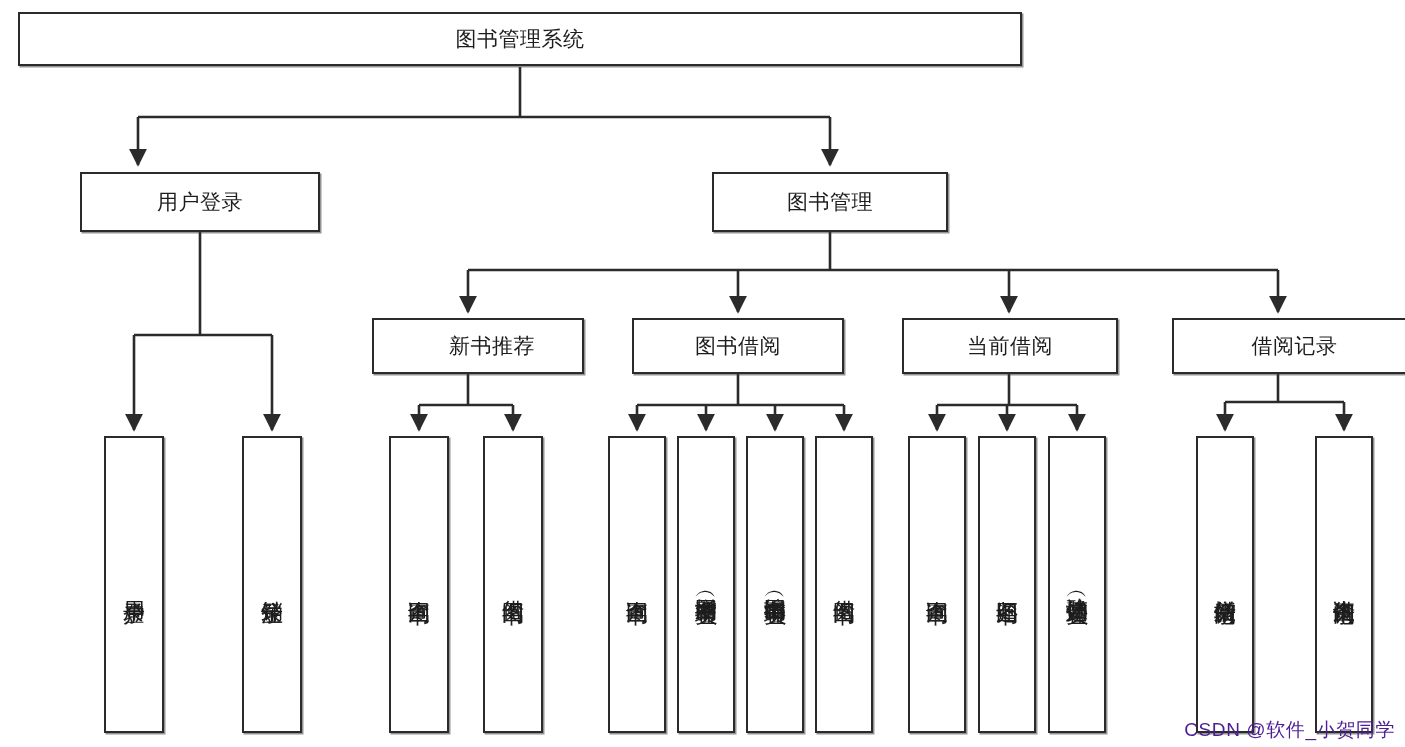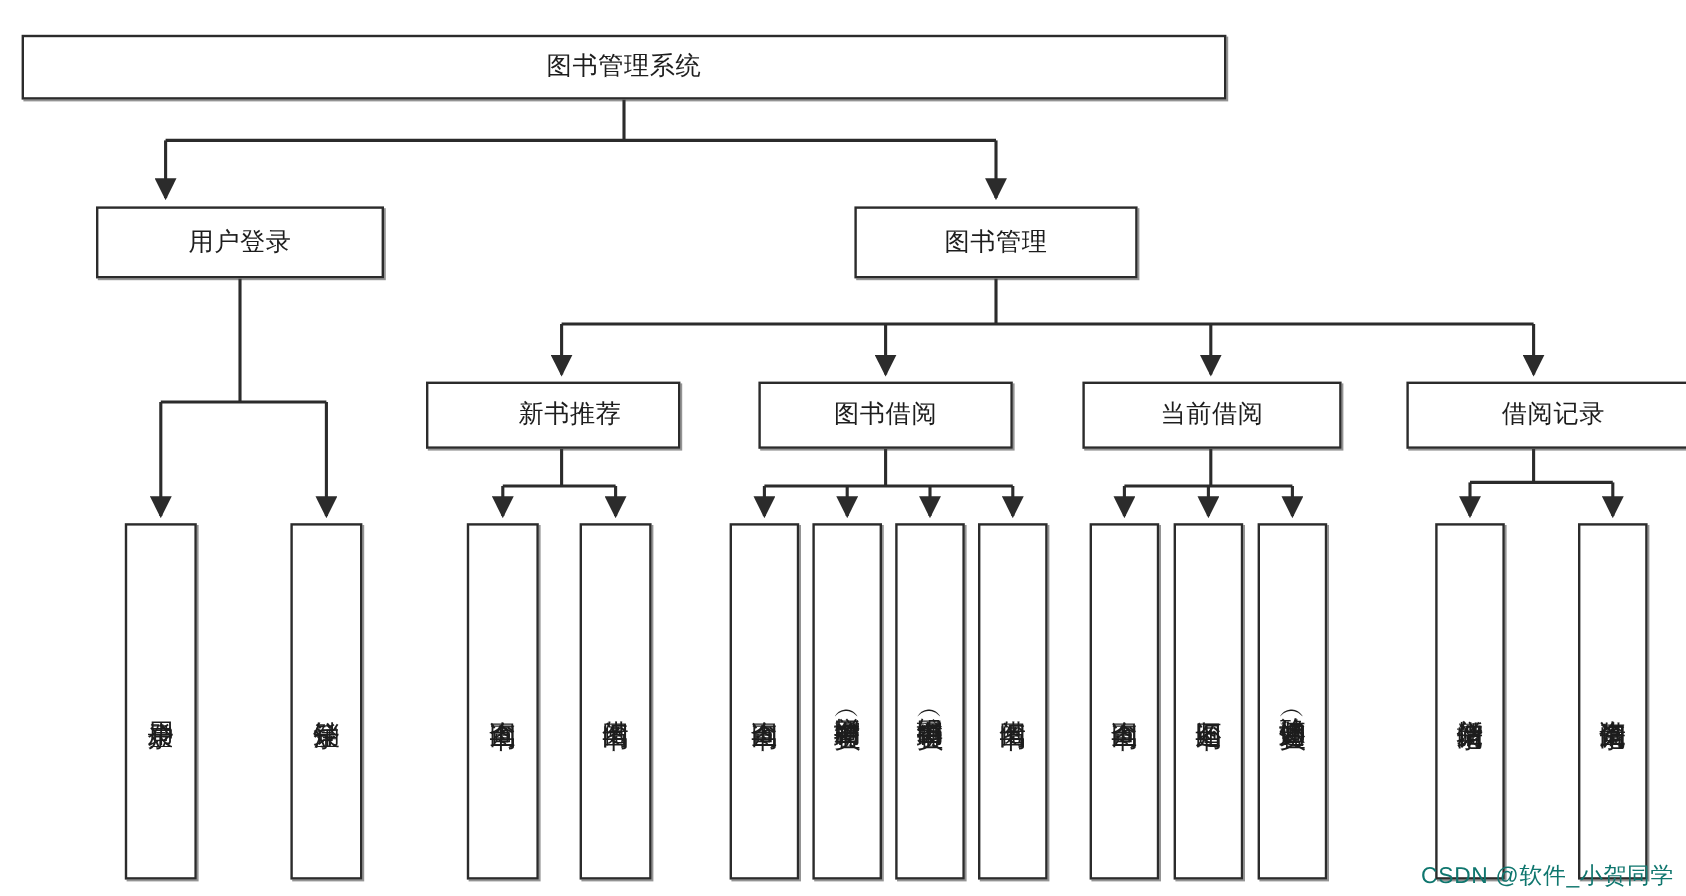"图书管理系统" div.node { top: 29px -> 12px }
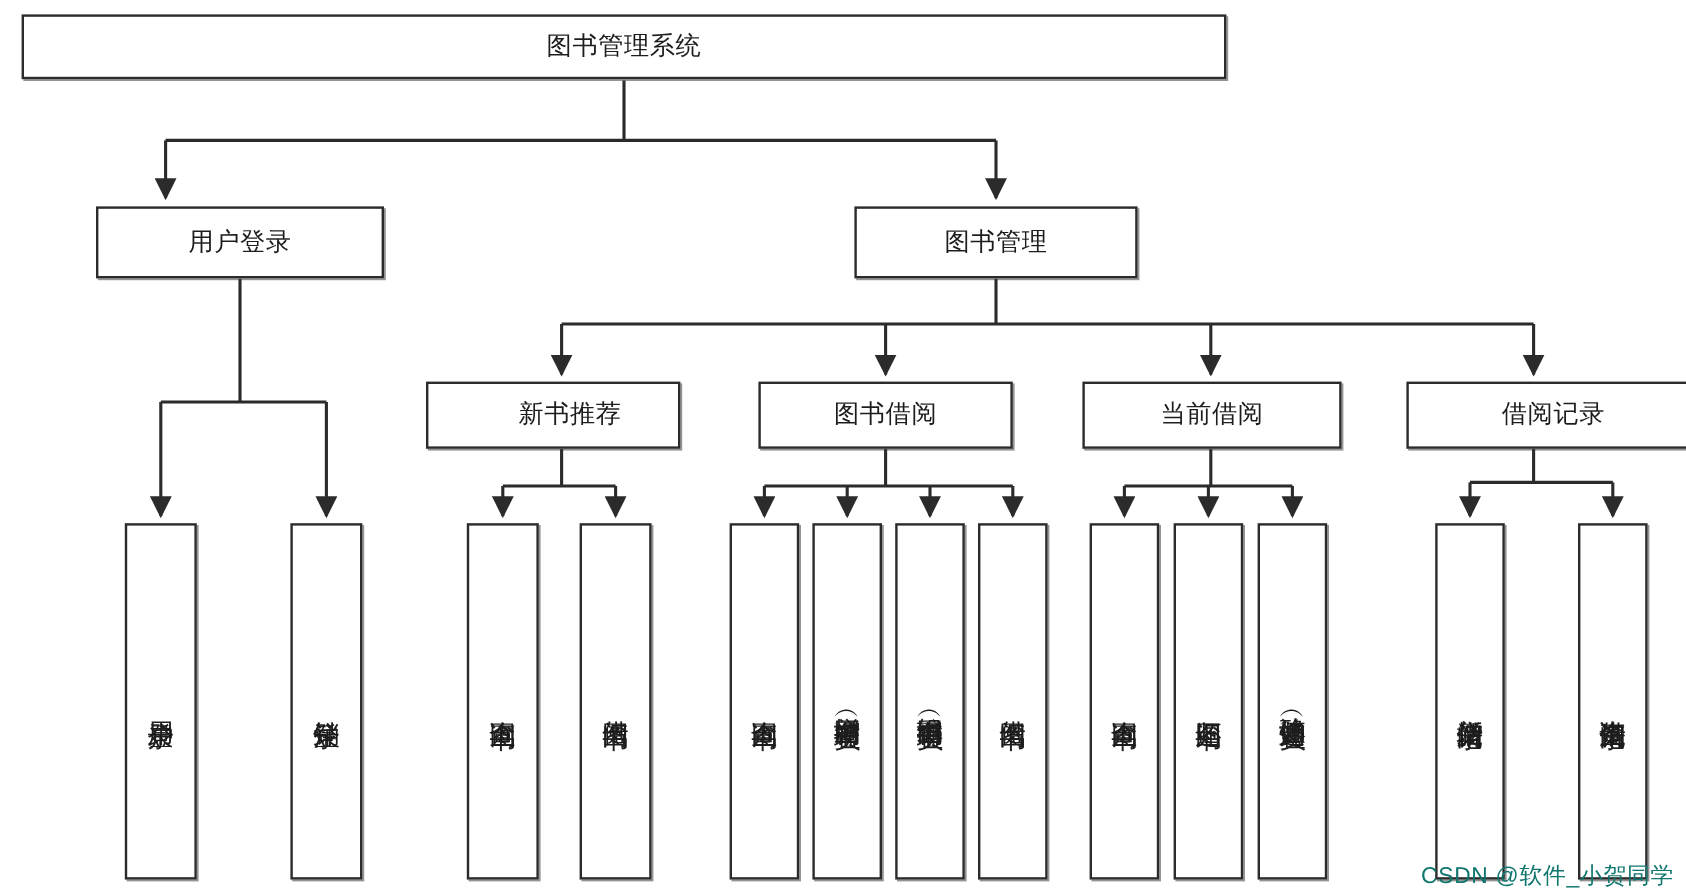"新书推荐" div.node { left: 355px -> 372px }
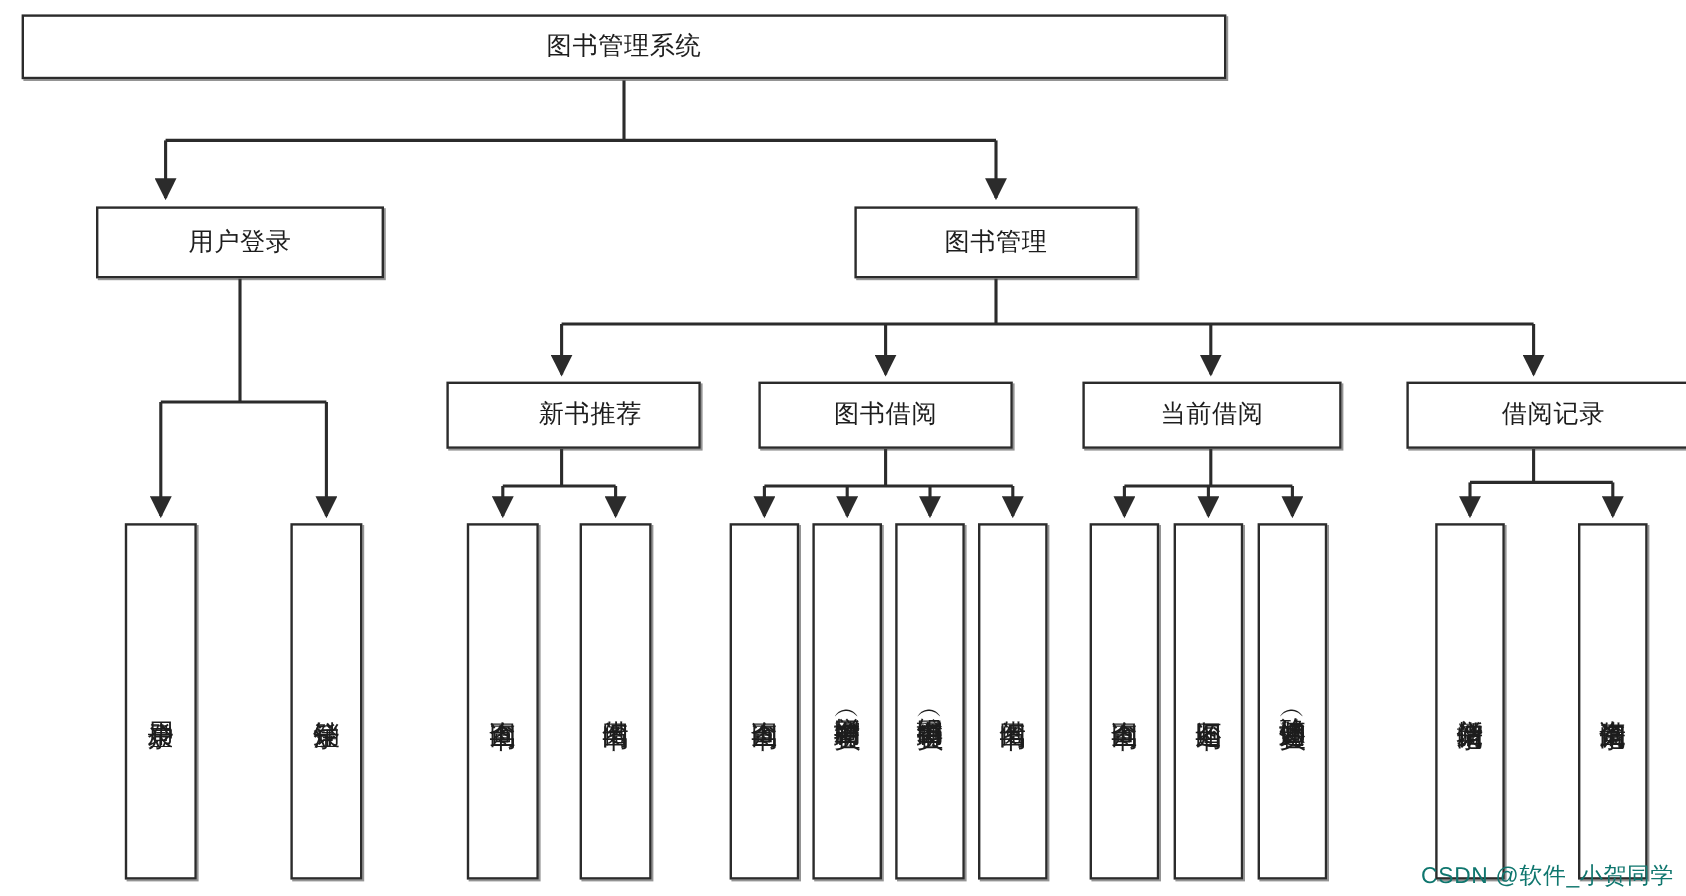"CSDN @软件_小贺同学" .watermark { color: #0f766e -> #4c1d95 }
